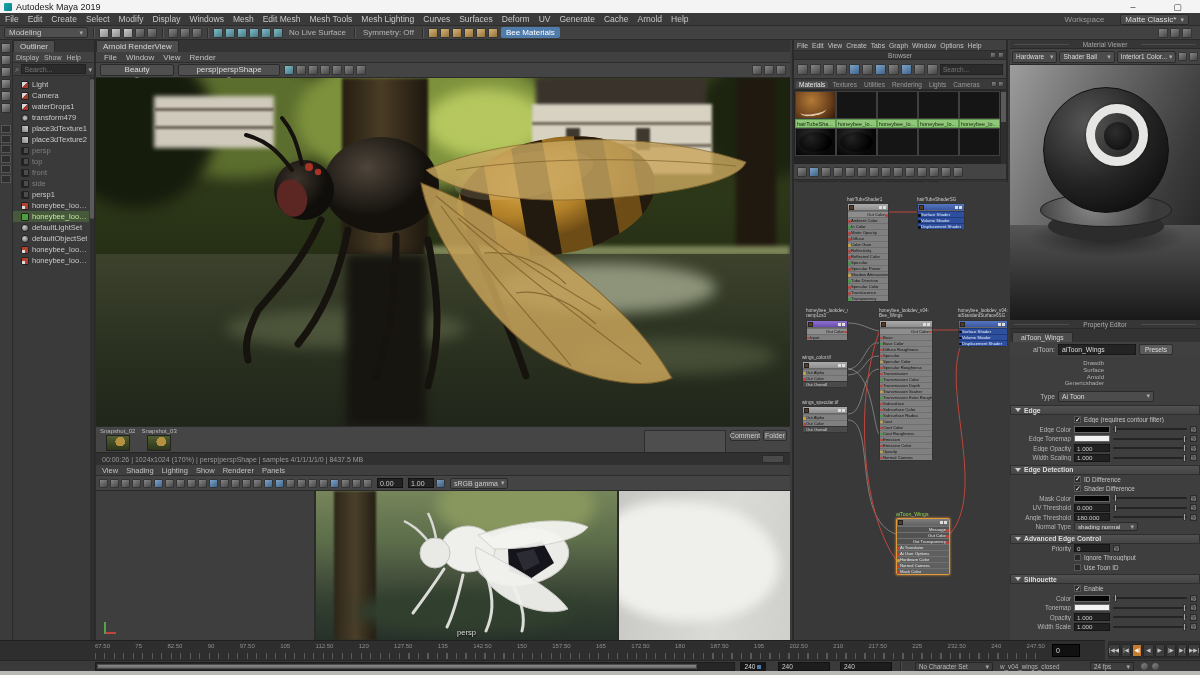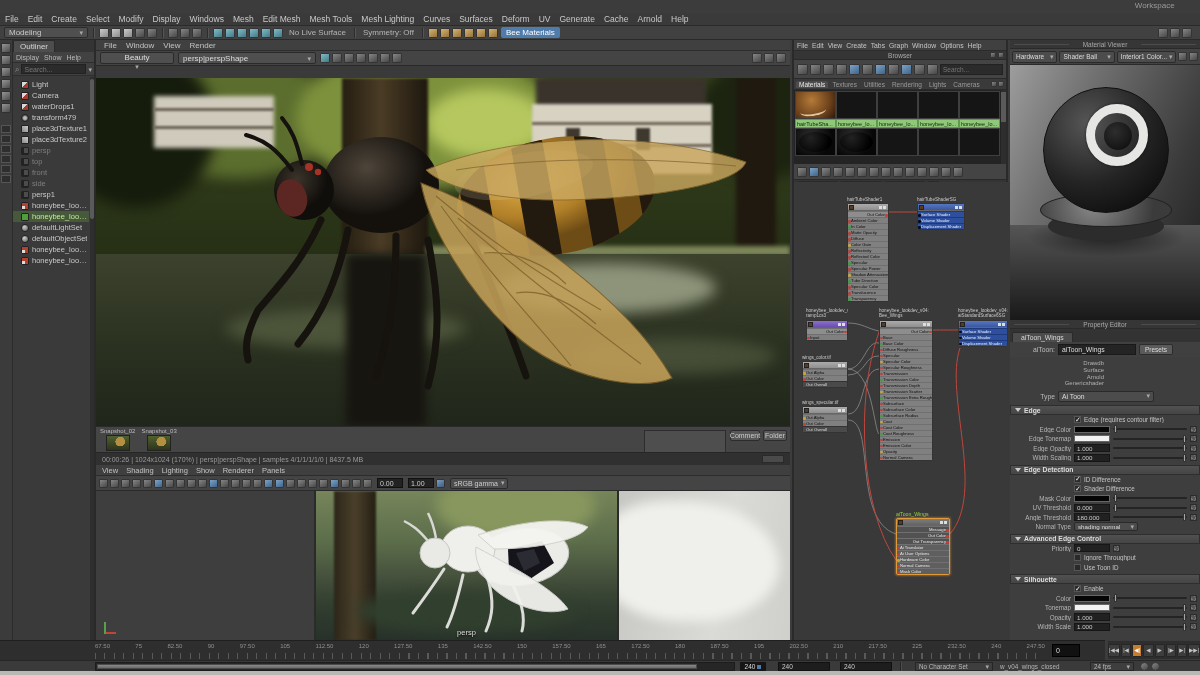"Autodesk Maya 2019" div.titlebar { html: none -> <div> <span></span> <span>Autodesk Maya 2019</span> <span> <span>–</span> <span>▢</span> </span> </div> }
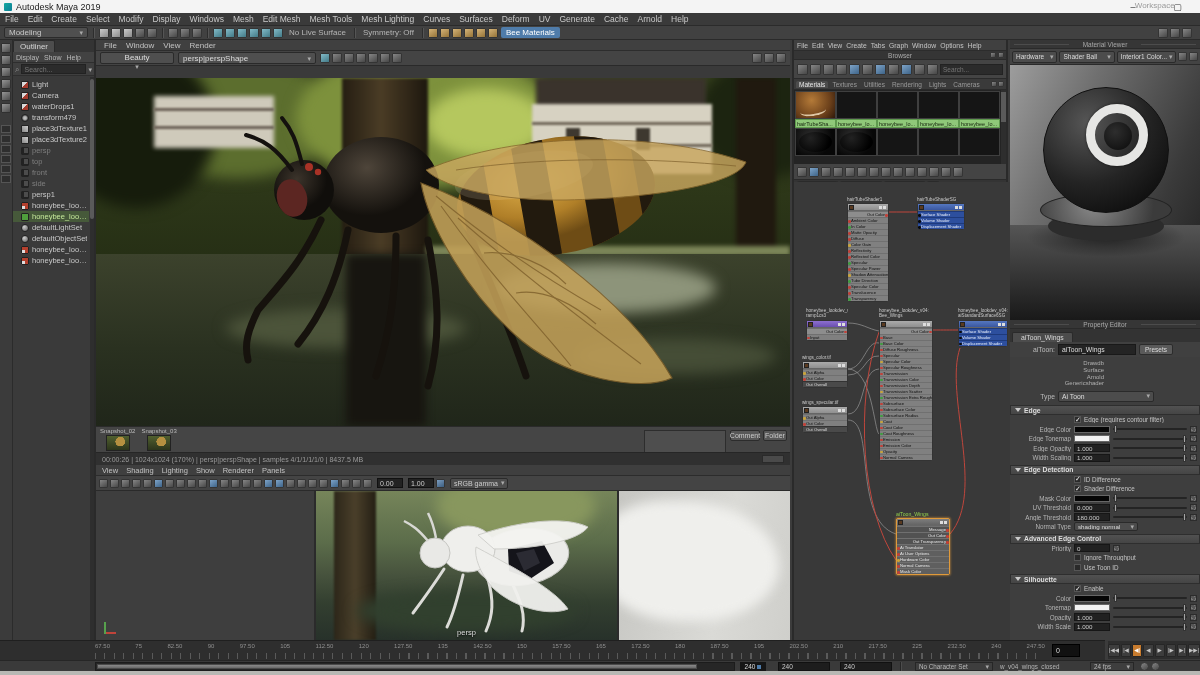"Workspace" .mb-right { flex-direction: column -> none }
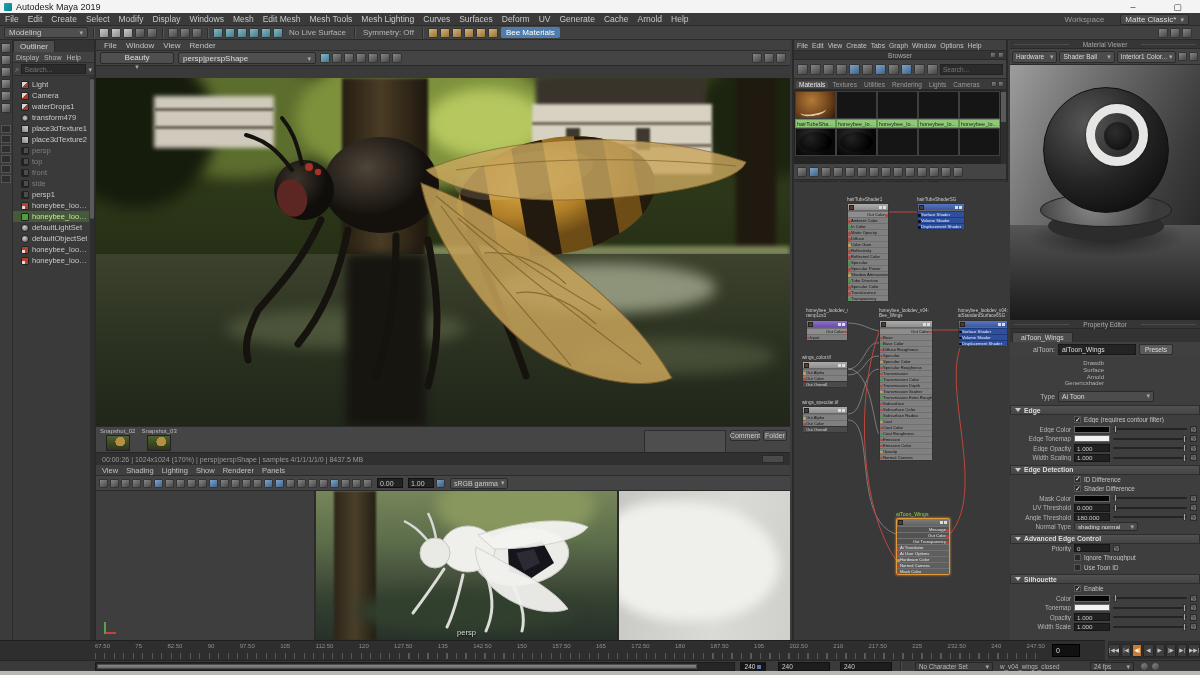"Arnold RenderView" div.ptabrow { html: none -> <div> <span>Arnold RenderView</span> </div> }
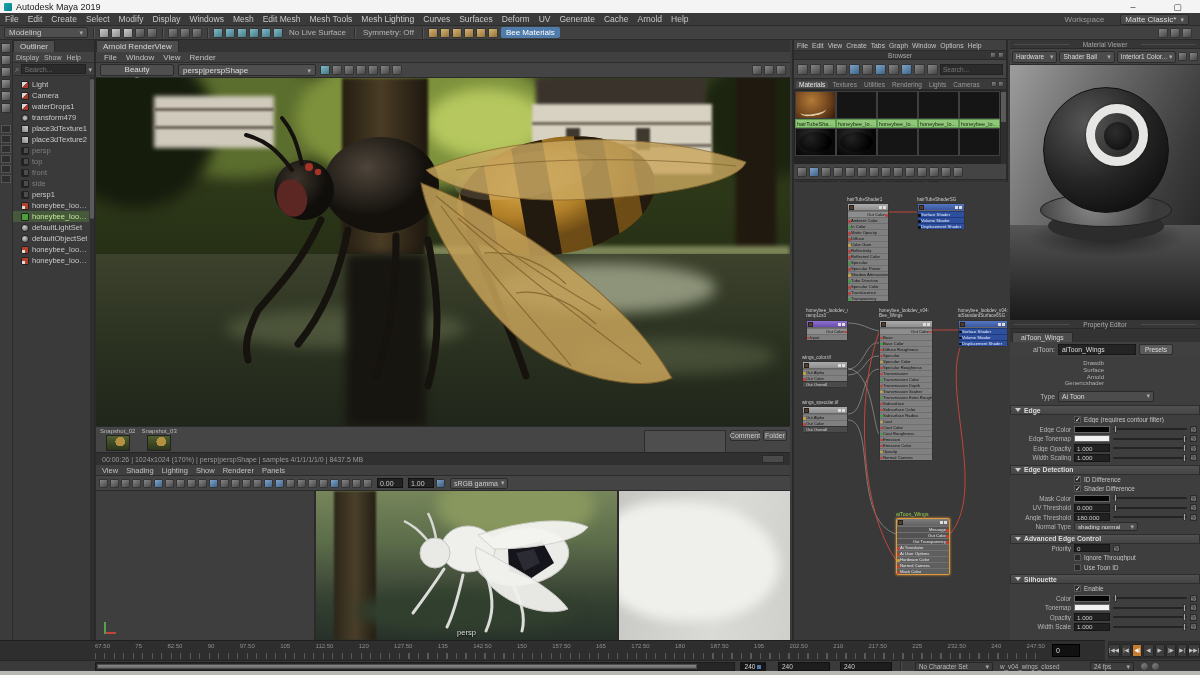"persp|perspShape" .rv-cam { flex-direction: none -> column; width: 138px -> 102px }
